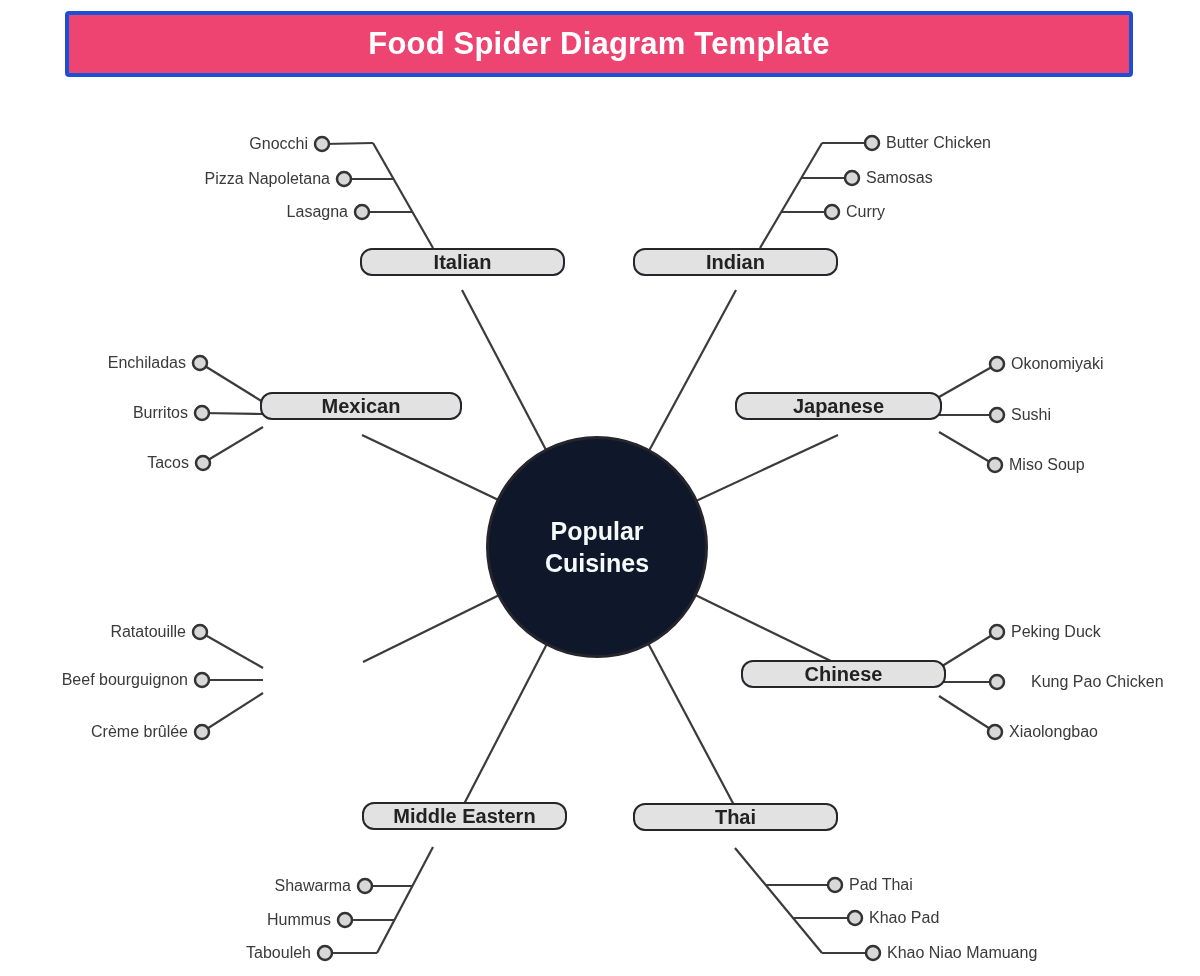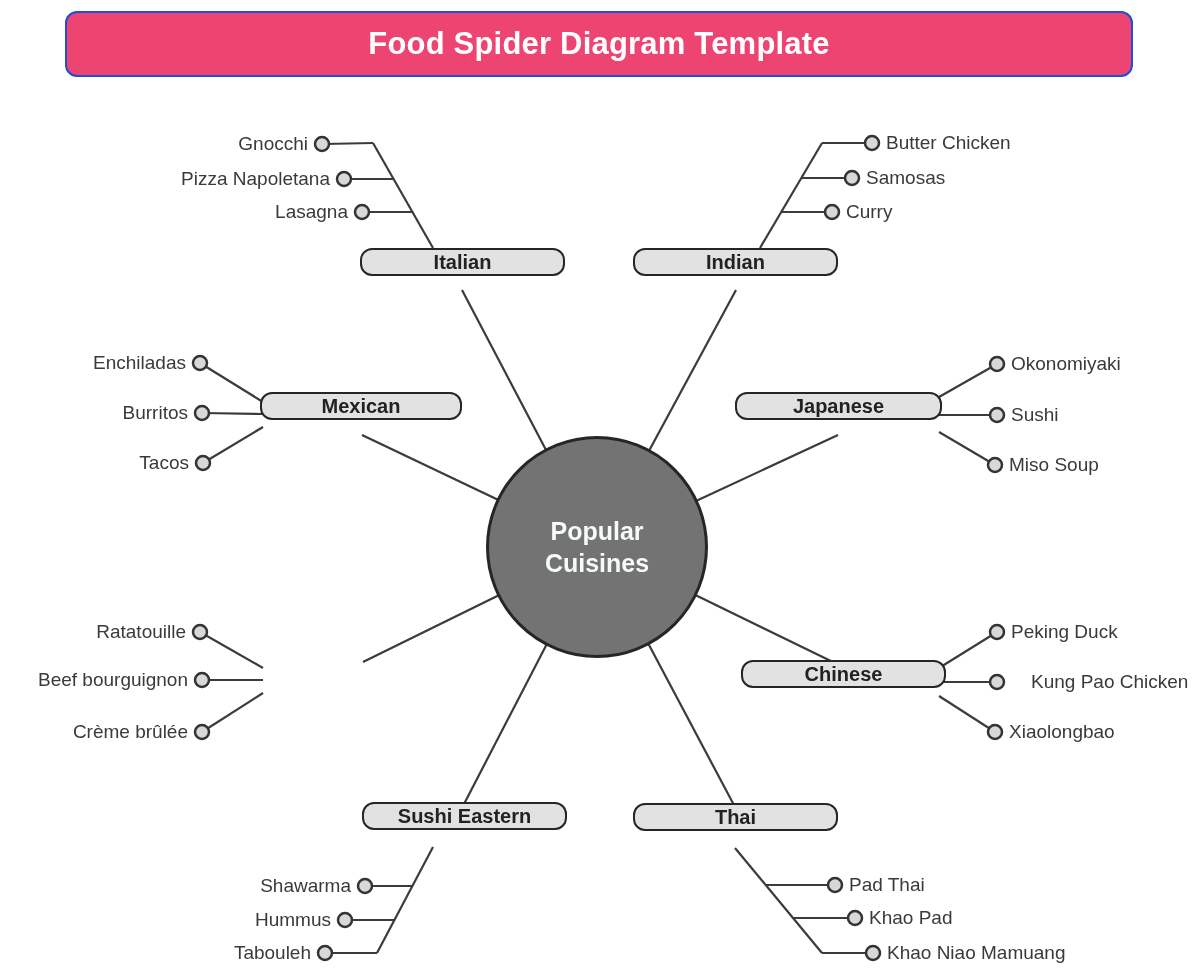"Food Spider Diagram Template" .title-banner { border: 2px solid #1d4ed8 -> 4px solid #1d4ed8; border-radius: 12px -> 4px }
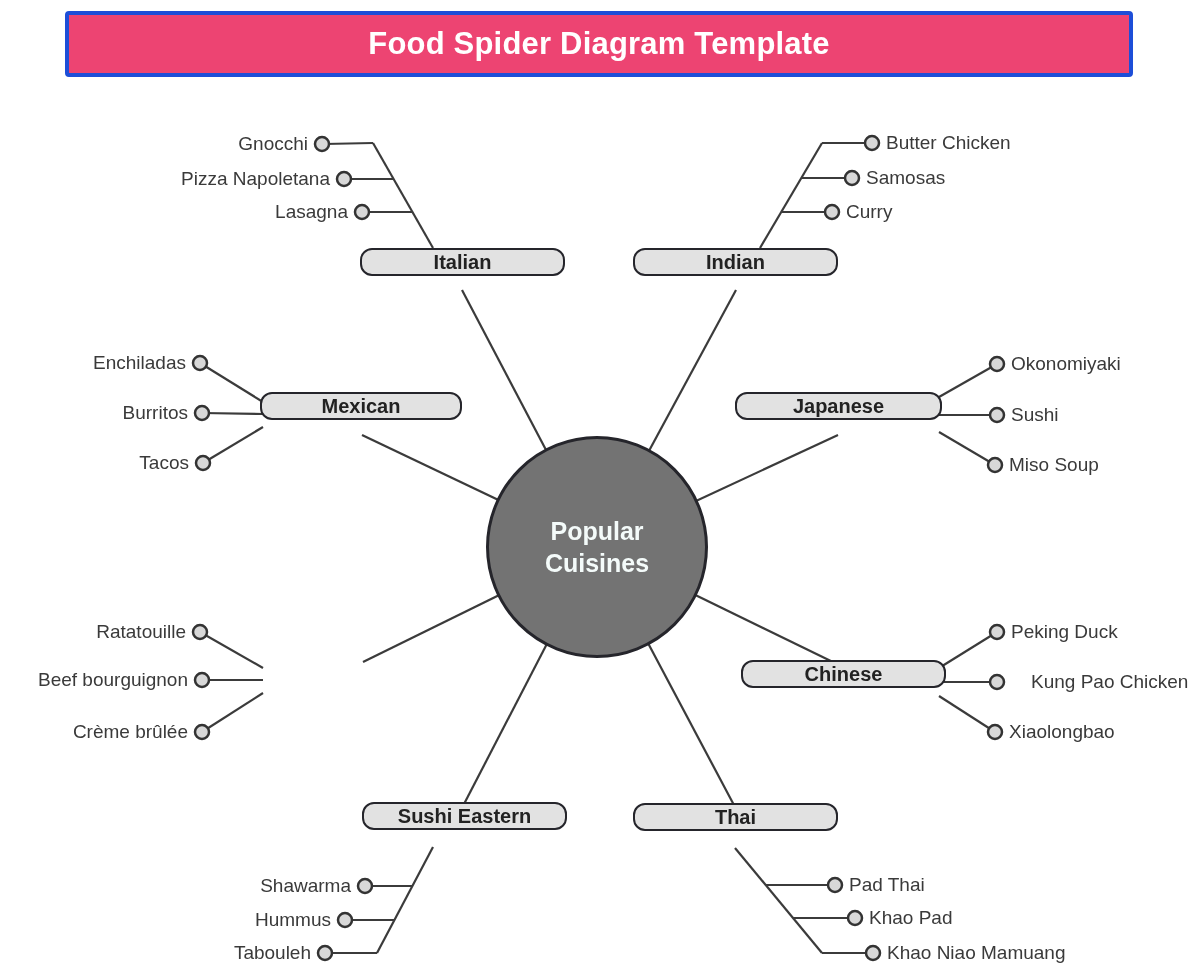"Gnocchi" .leaf-label { font-size: 19px -> 16px }
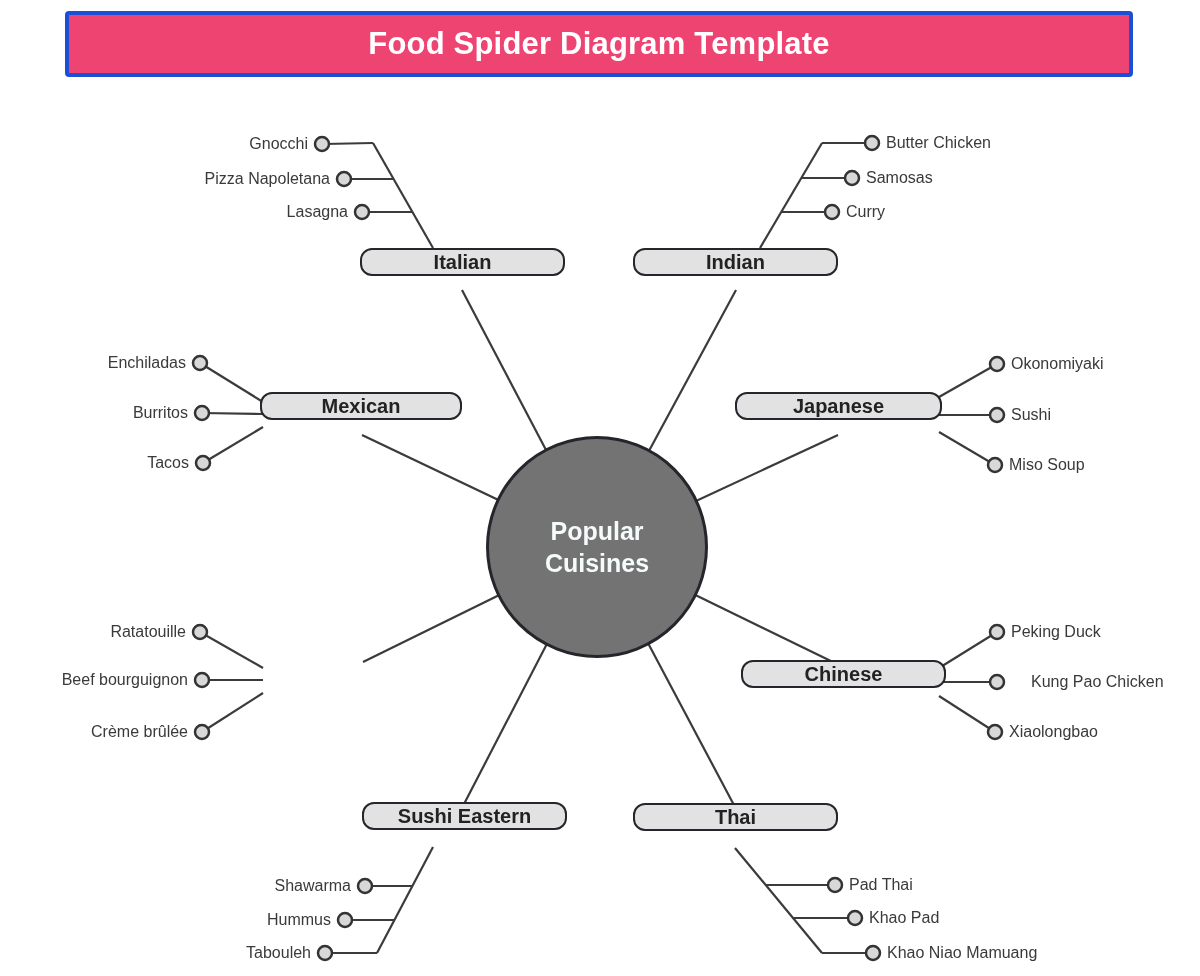"Popular Cuisines" .center-node { background: #737373 -> #0f172a }
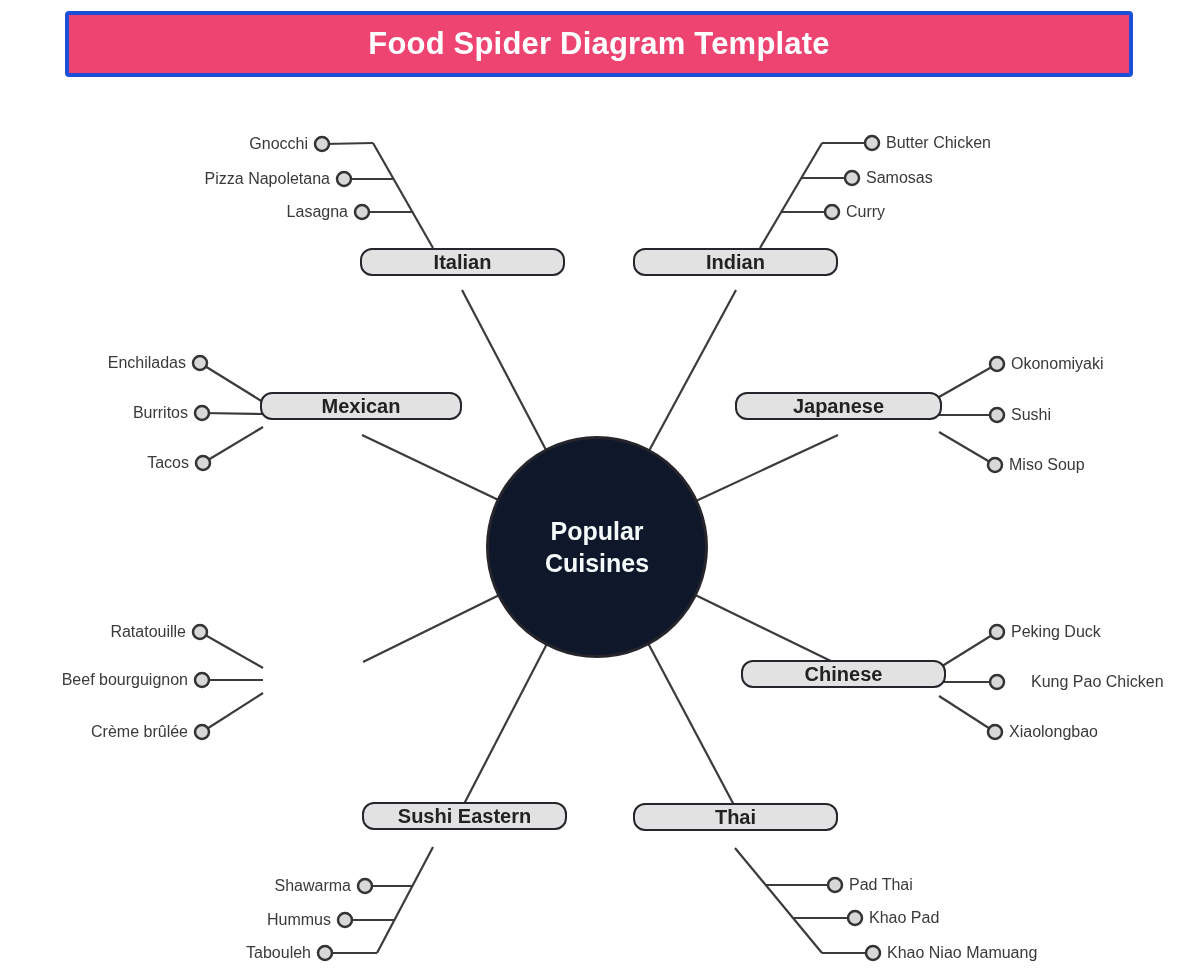"Sushi Eastern" div.branch-node { text: Sushi -> Middle }
